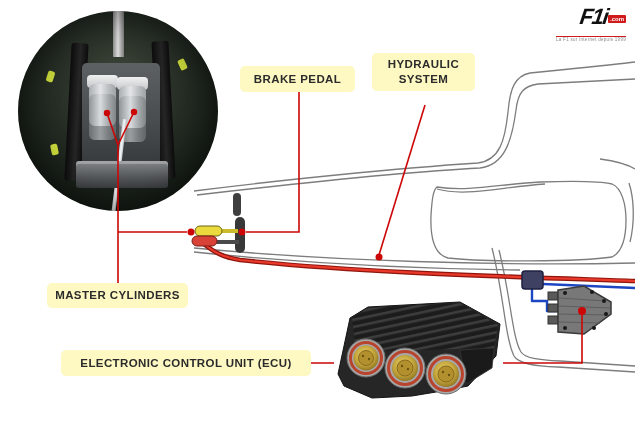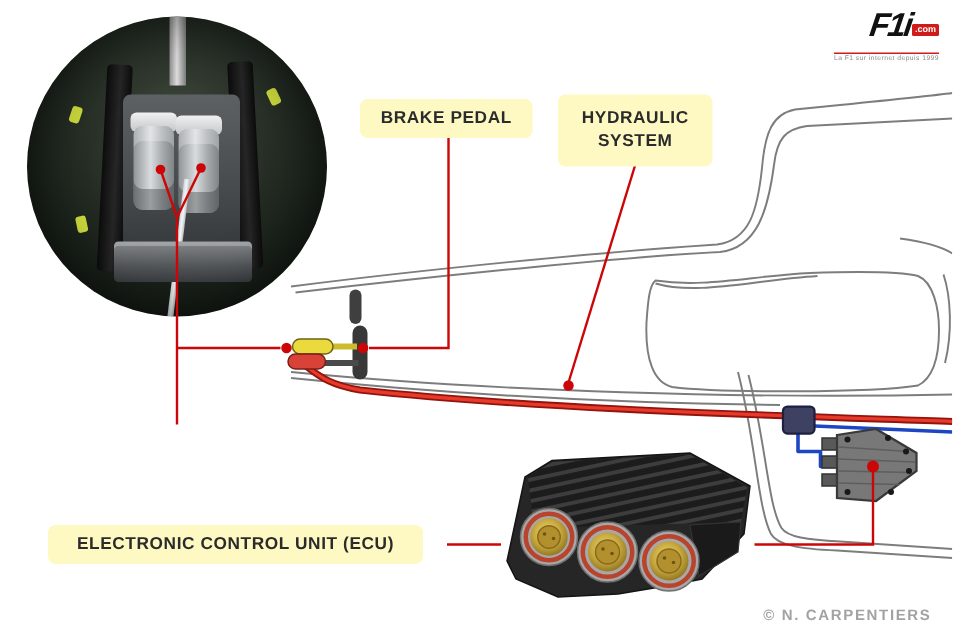"HYDRAULIC SYSTEM" #label-hydraulic { height: 48px -> 38px; top: 63px -> 53px }
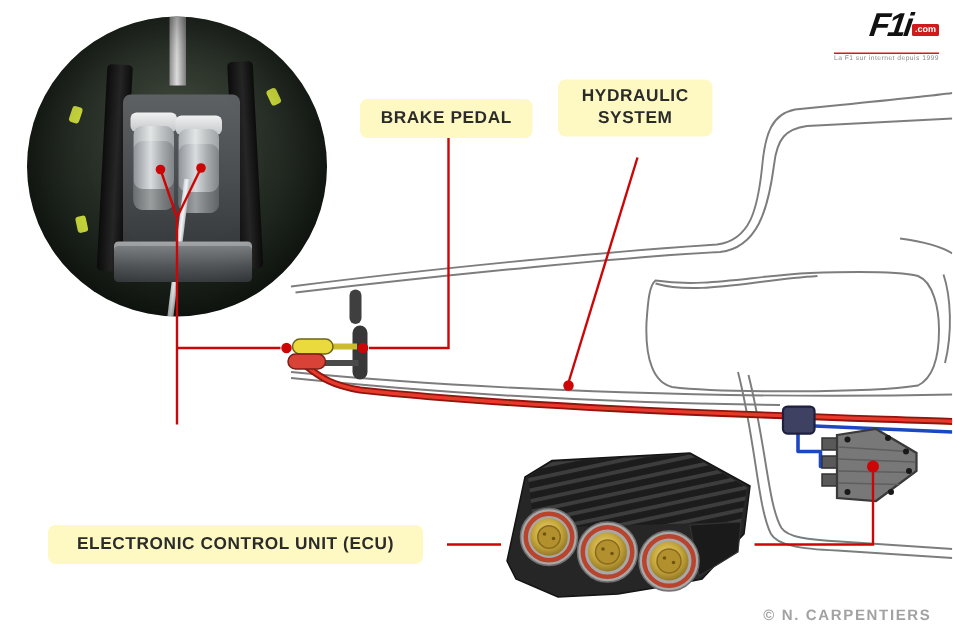"MASTER CYLINDERS" div.callout { html: none -> <div>MASTER CYLINDERS</div> }
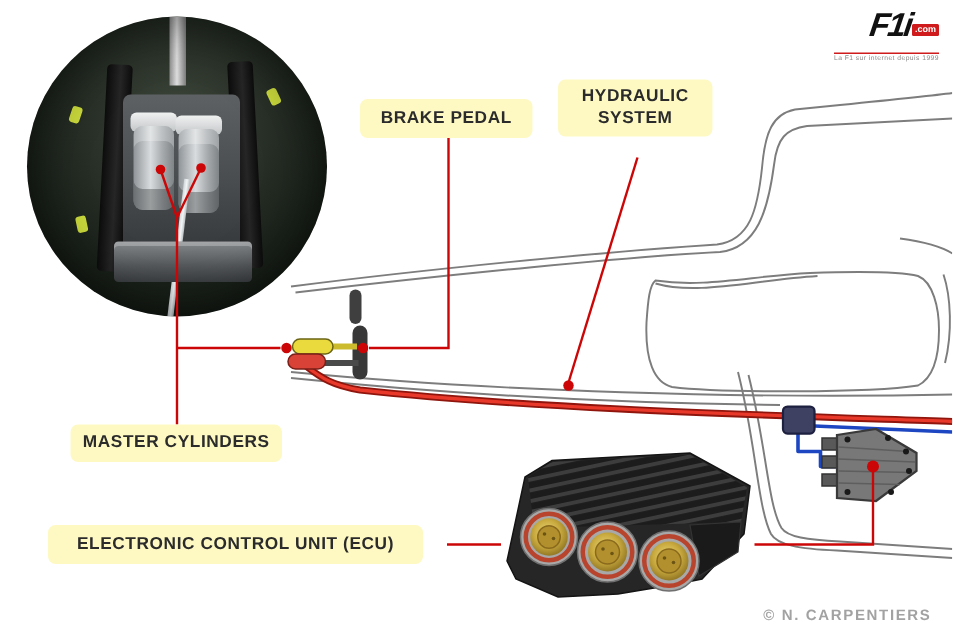"ELECTRONIC CONTROL UNIT (ECU)" #label-ecu { left: 32px -> 61px }
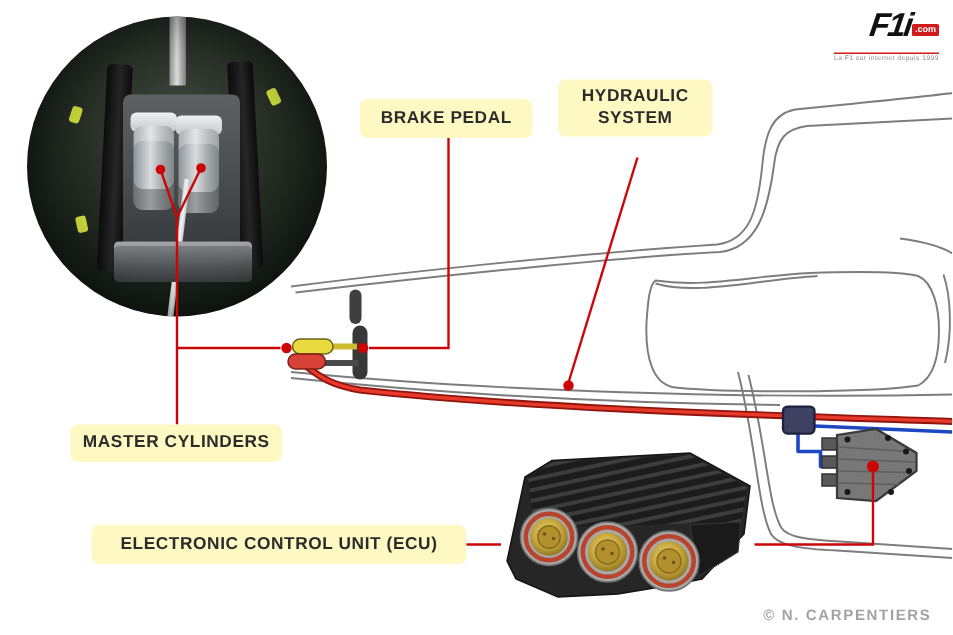"© N. CARPENTIERS" div.credit { html: <div>© N. CARPENTIERS</div> -> none }
